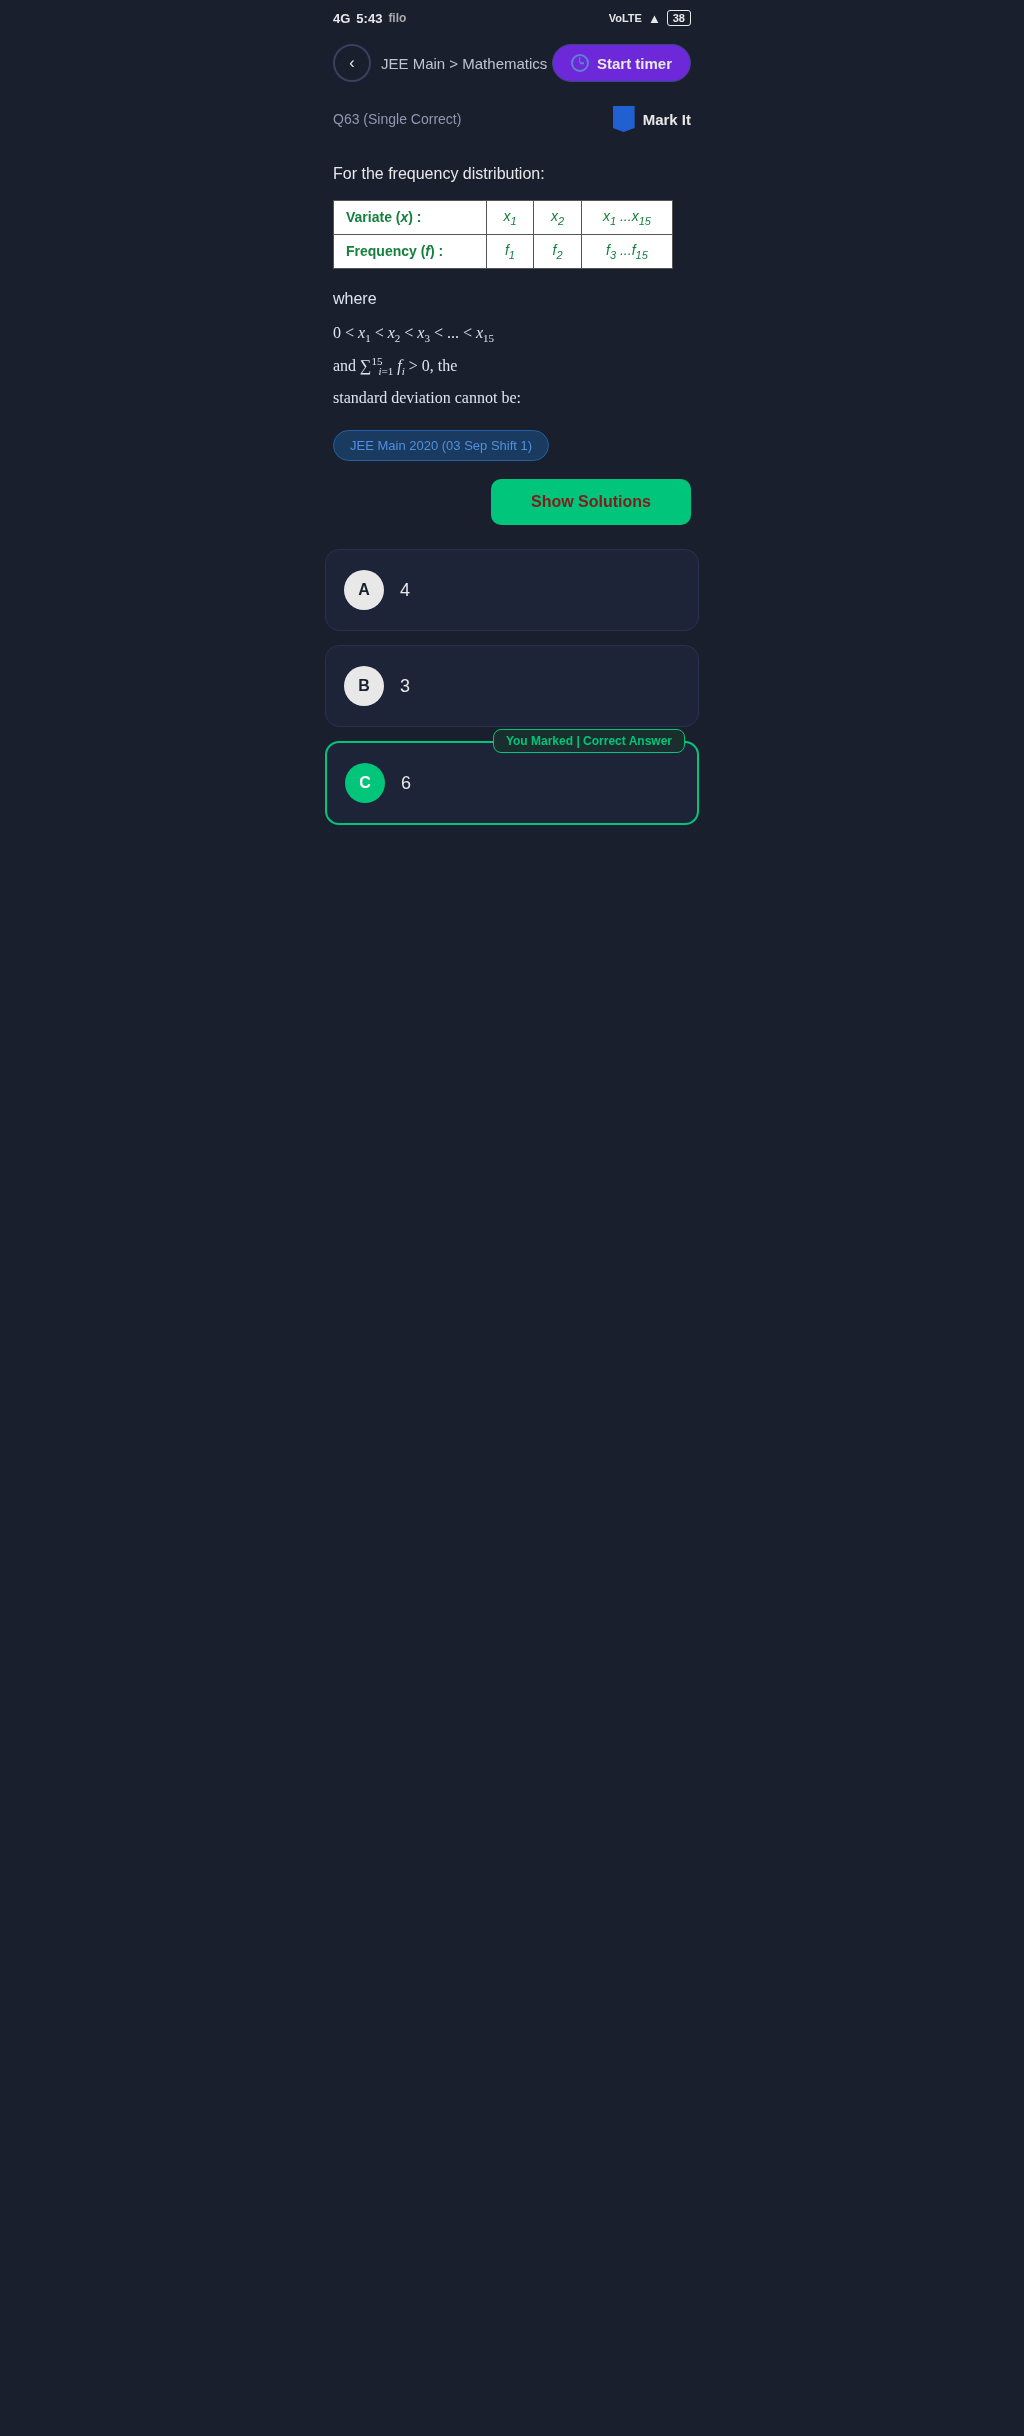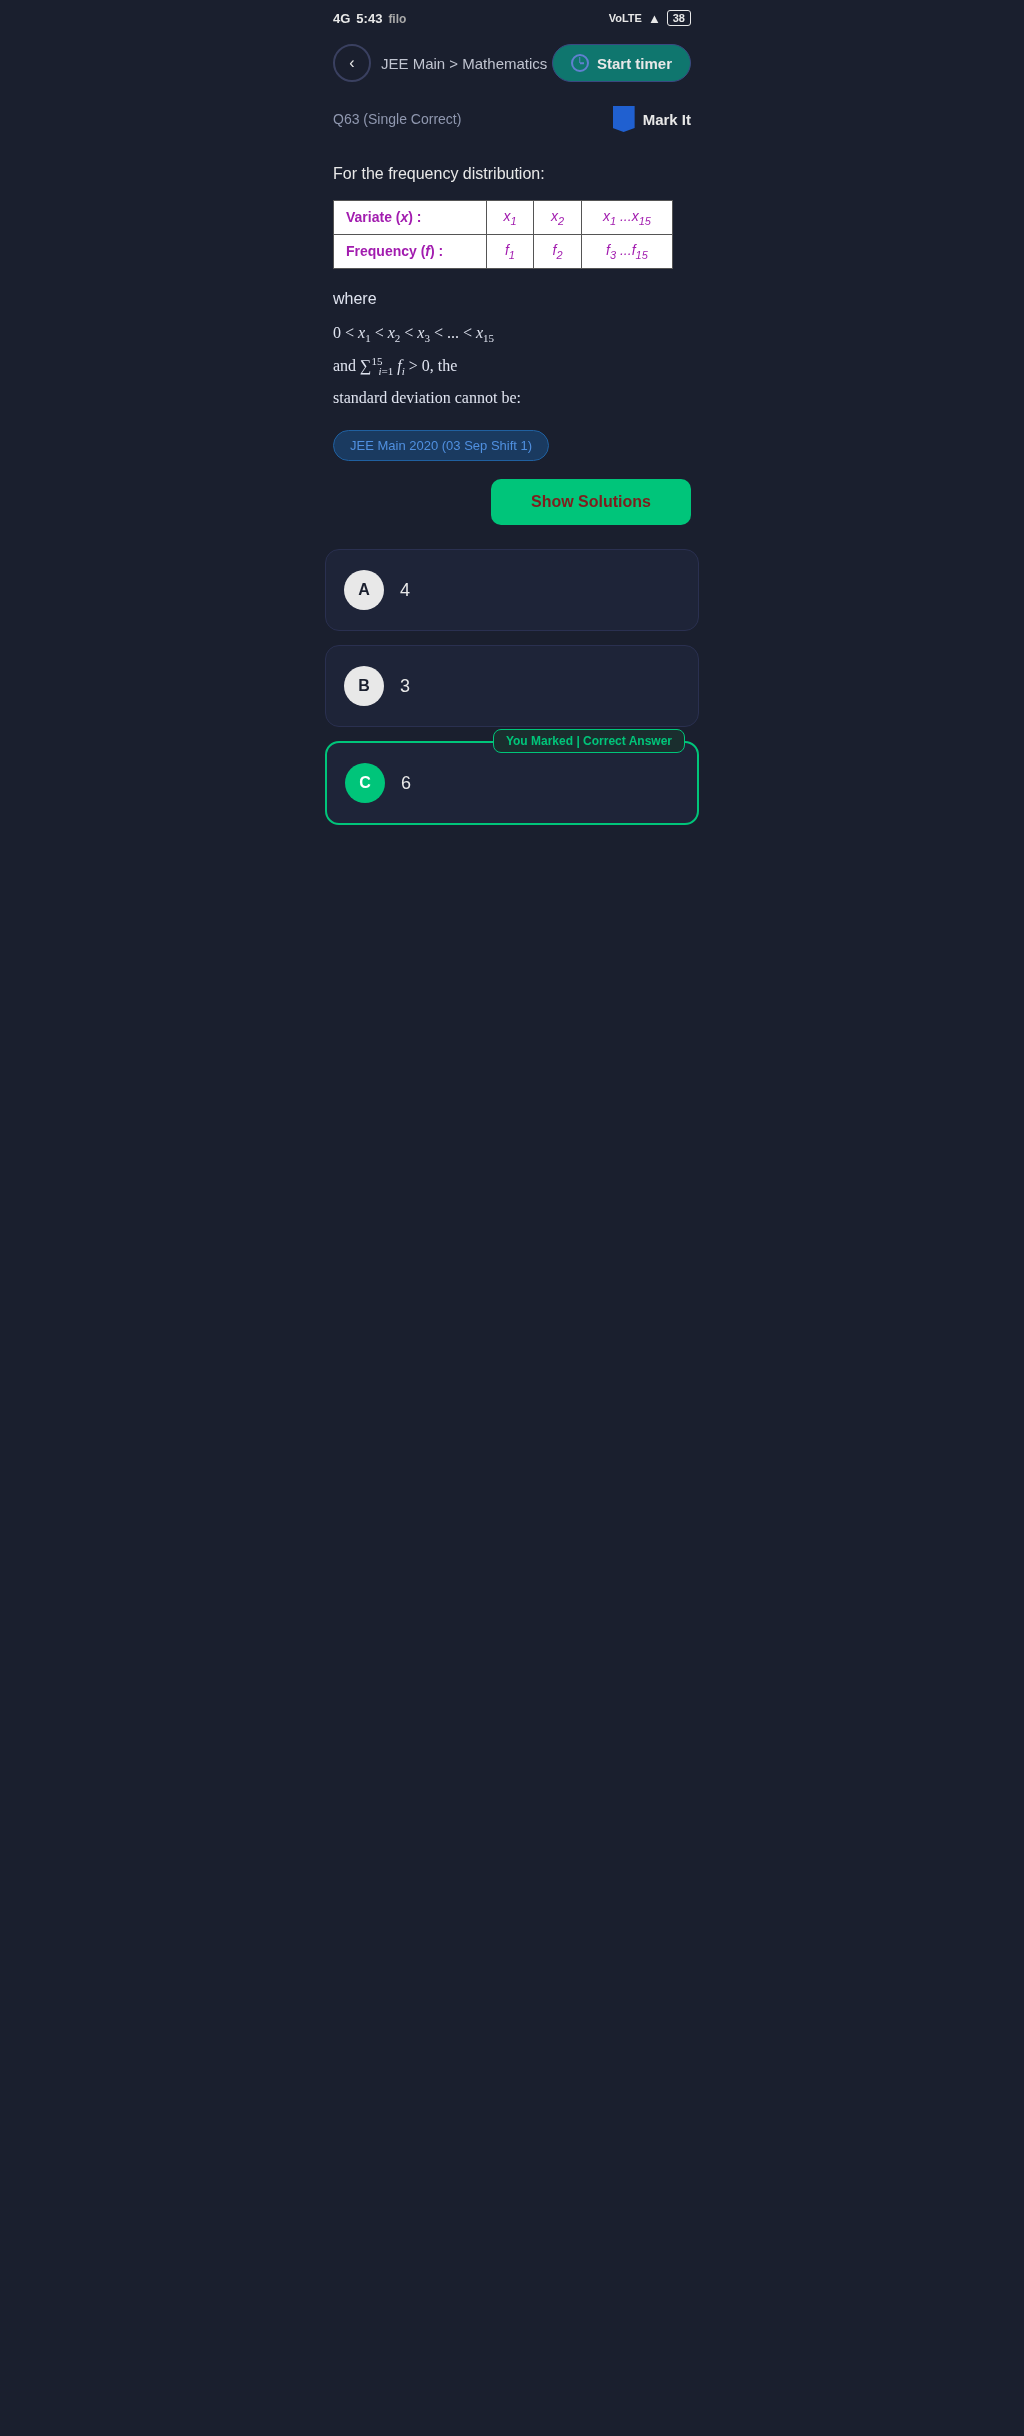"4G" .status-left { align-items: flex-end -> flex-start }
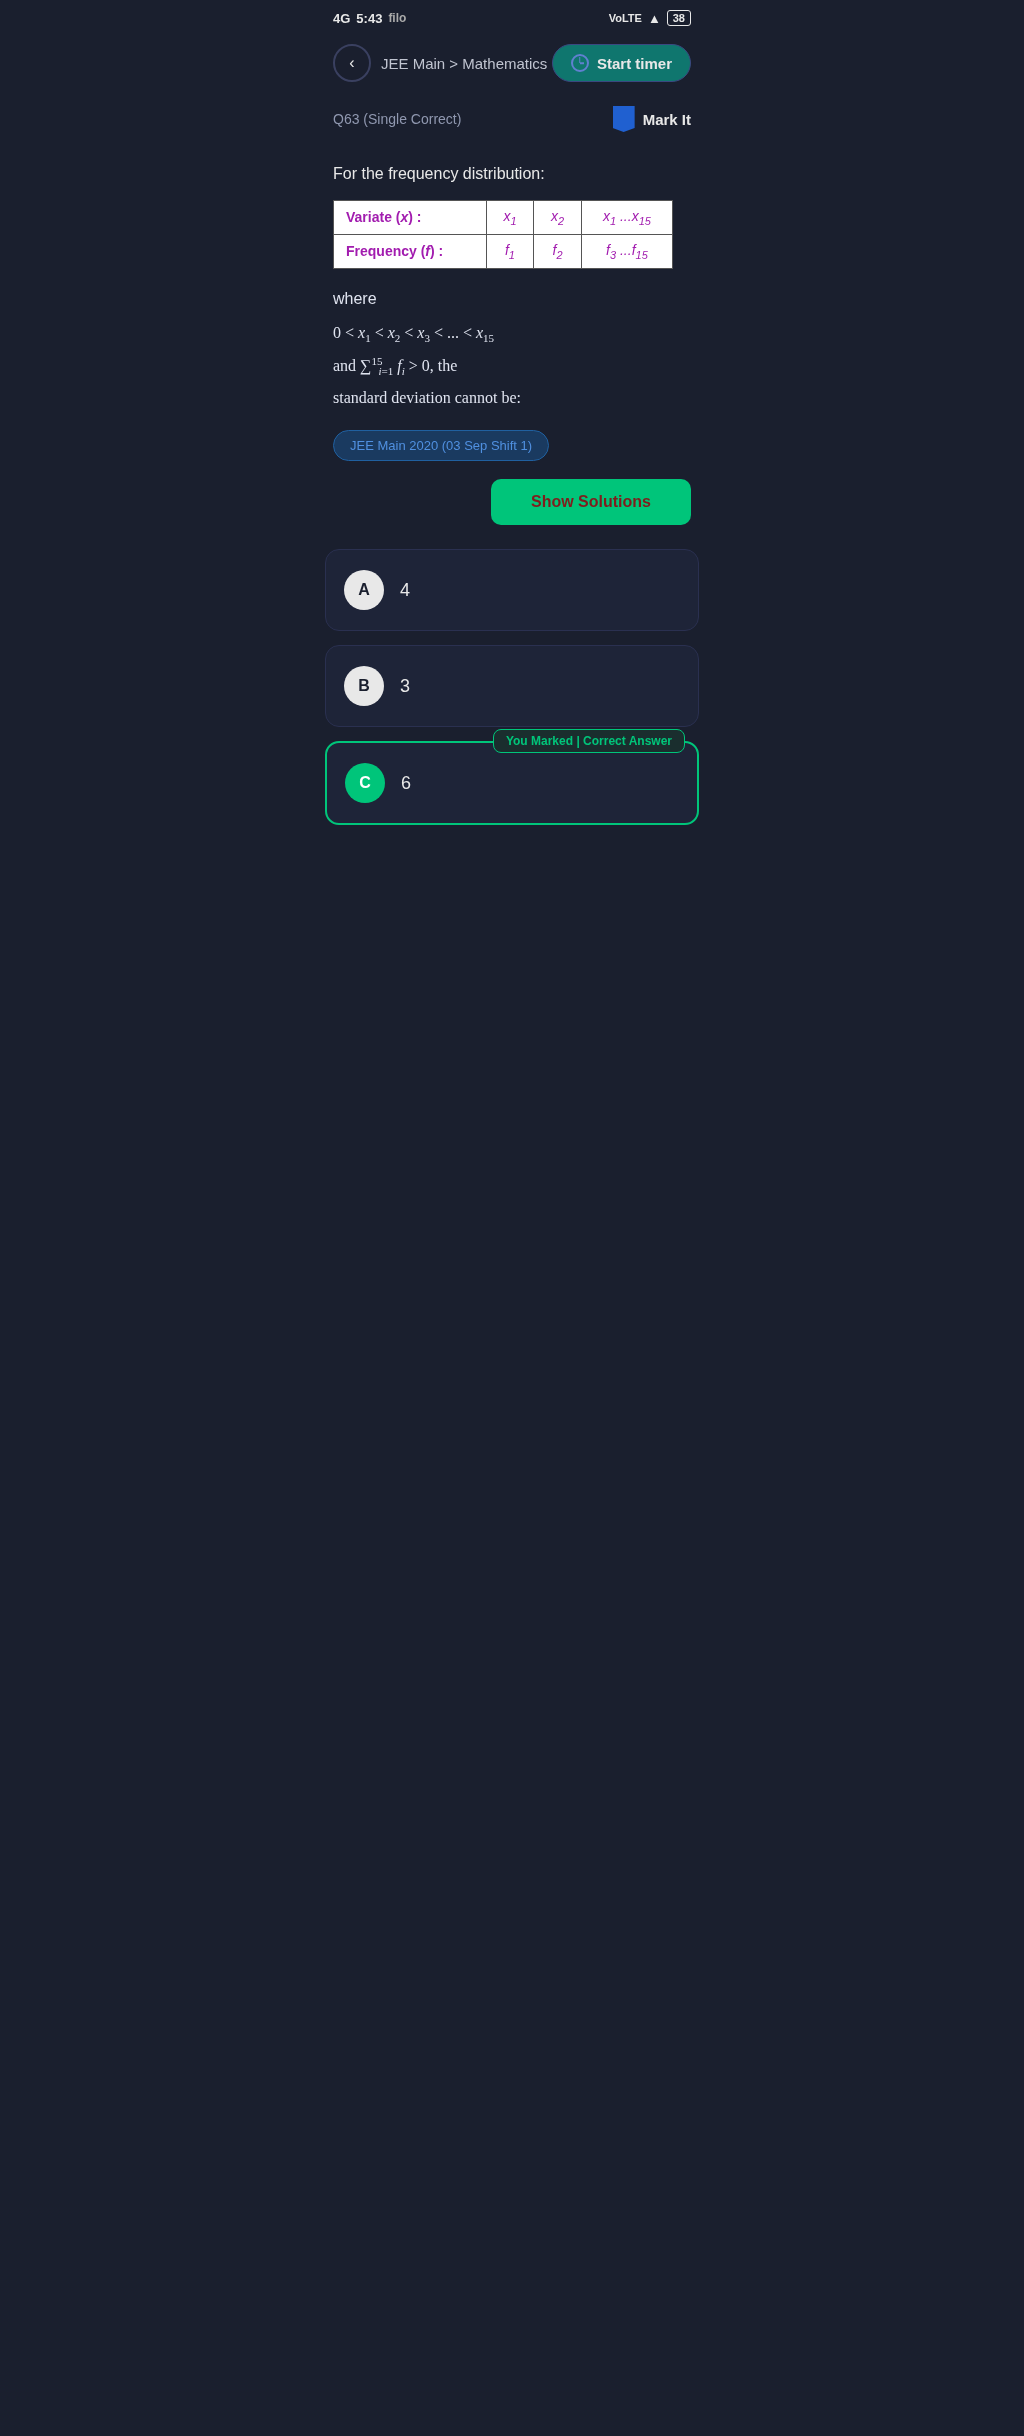"Start timer" .timer-button { background: #0f766e -> #6d28d9 }
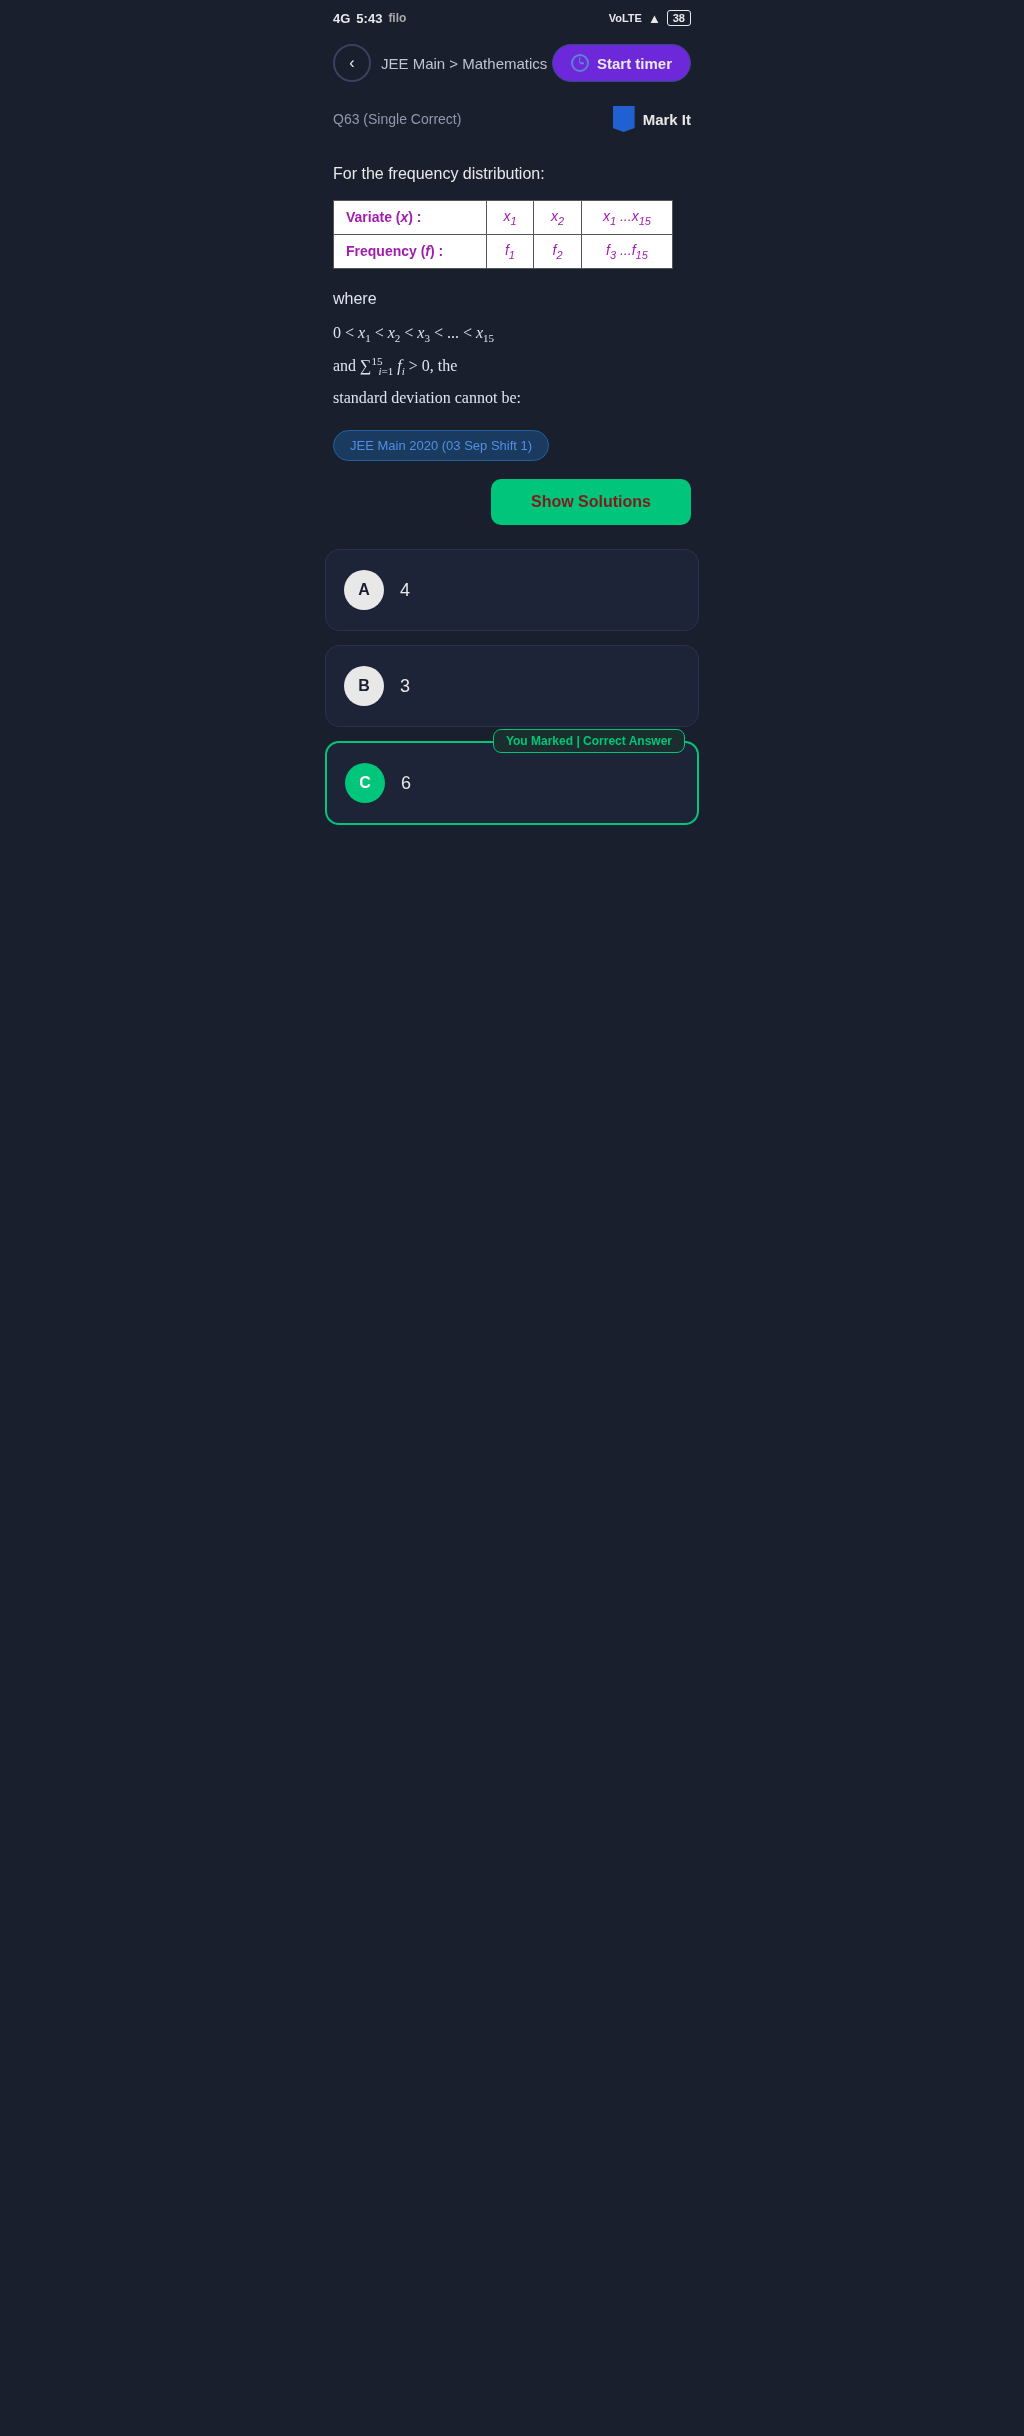"Variate (x) :" .freq-table { color: #a21caf -> #15803d }
